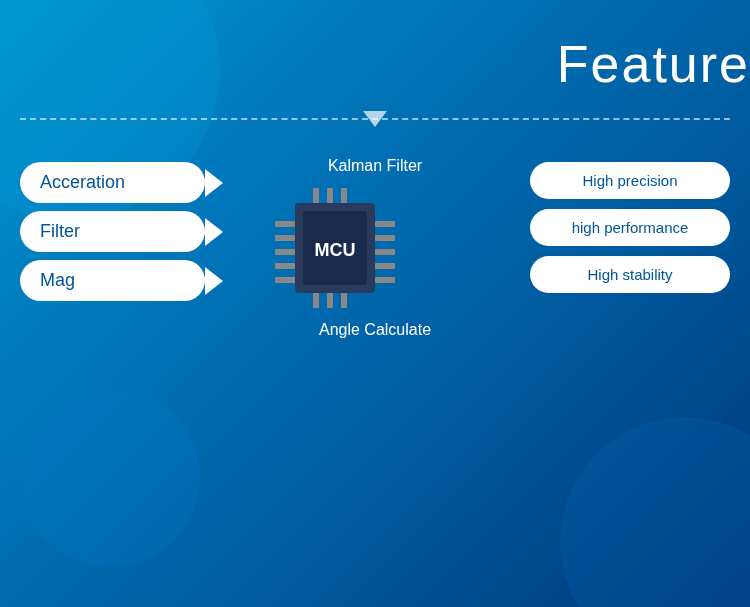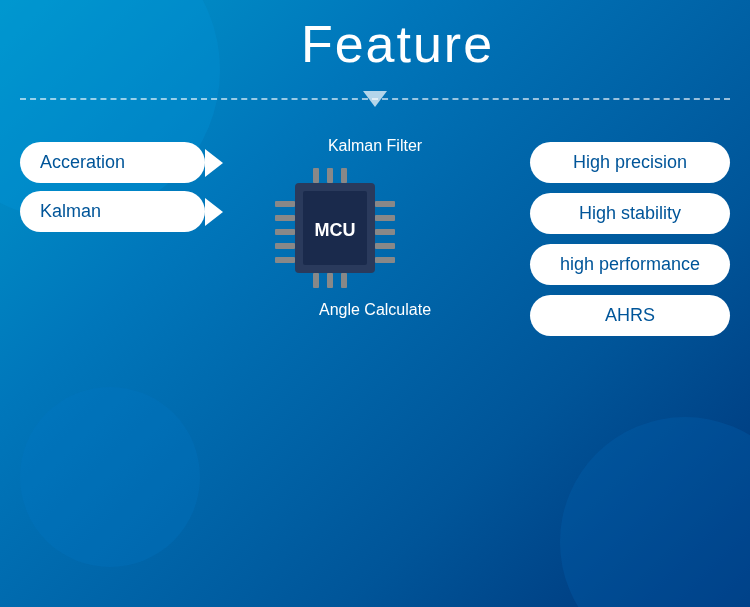"Feature" .title { padding-top: 14px -> 34px; text-align: center -> right }
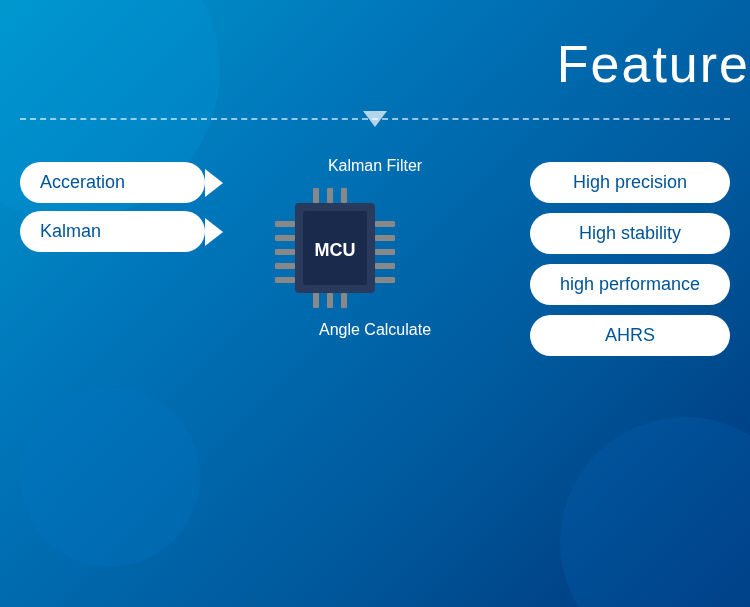"High precision" .feature-tag { font-size: 18px -> 15px }
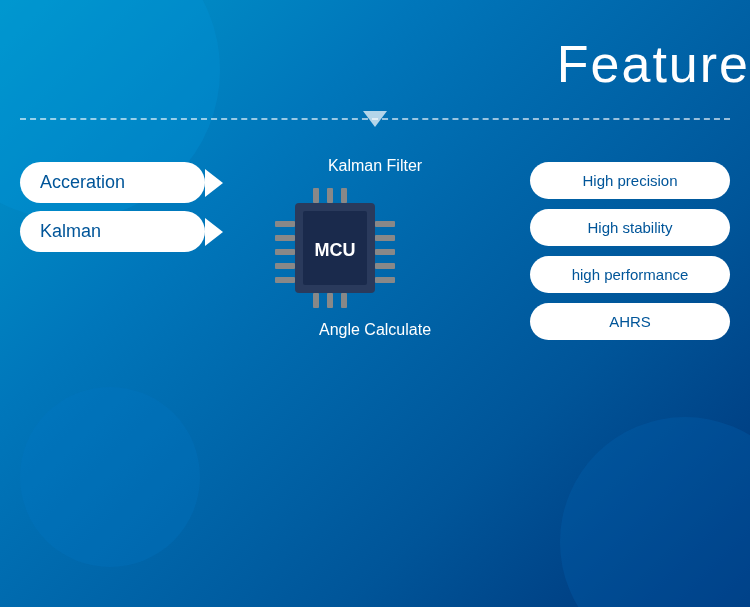"Kalman" span { text: Kalman -> Filter }
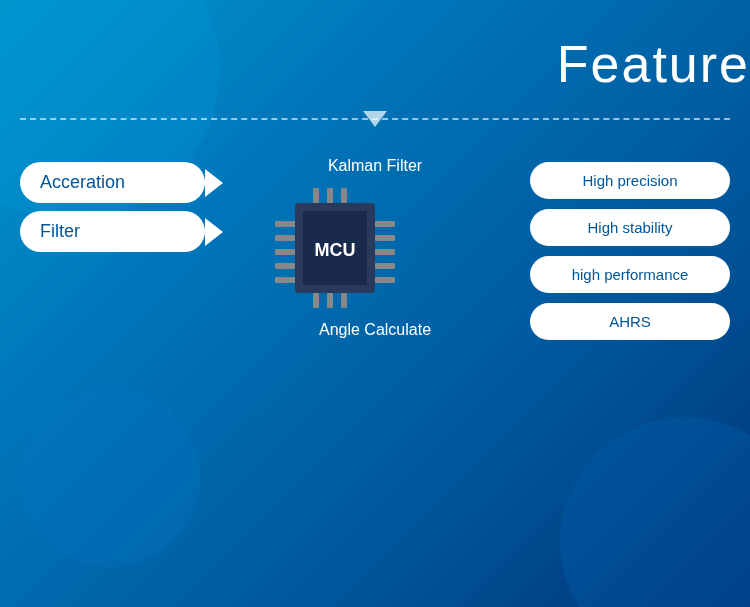"Mag" div.sensor-tag { html: none -> <div> <span>Mag</span> </div> }
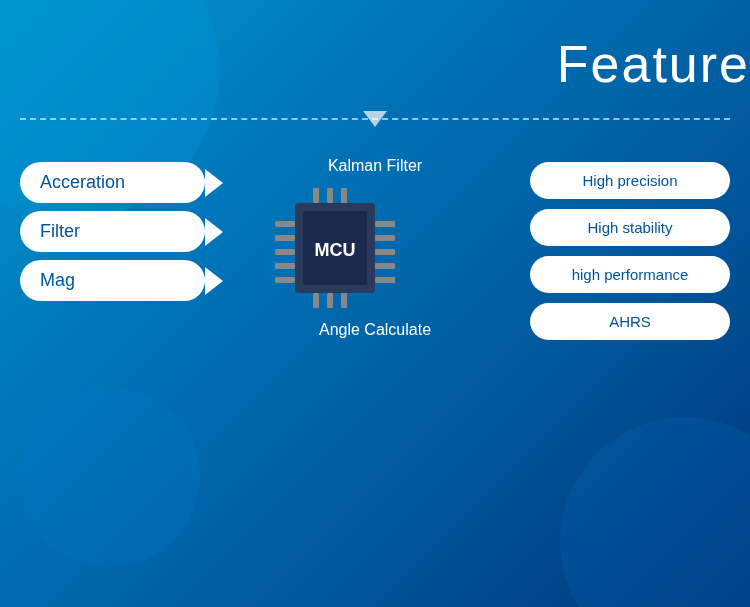"High stability" div.feature-tag { order: before "high performance" -> after "high performance" }
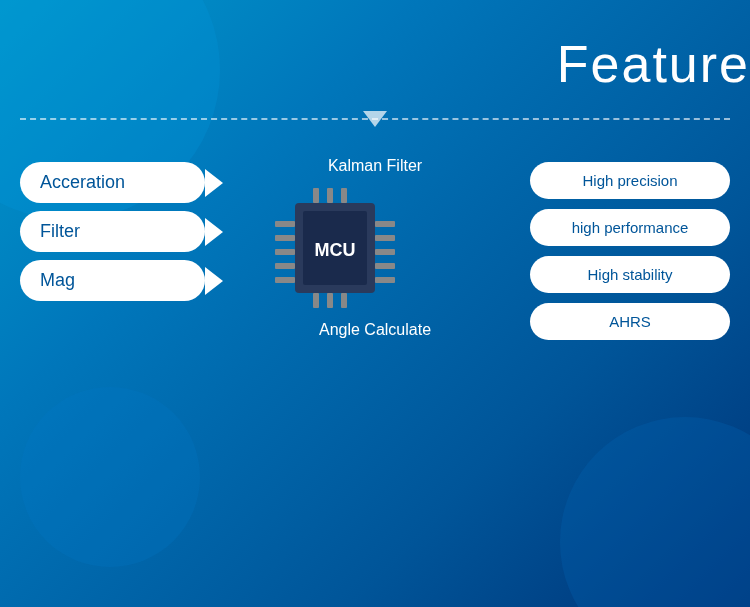"AHRS" div.feature-tag { html: <div> <span>AHRS</span> </div> -> none }
